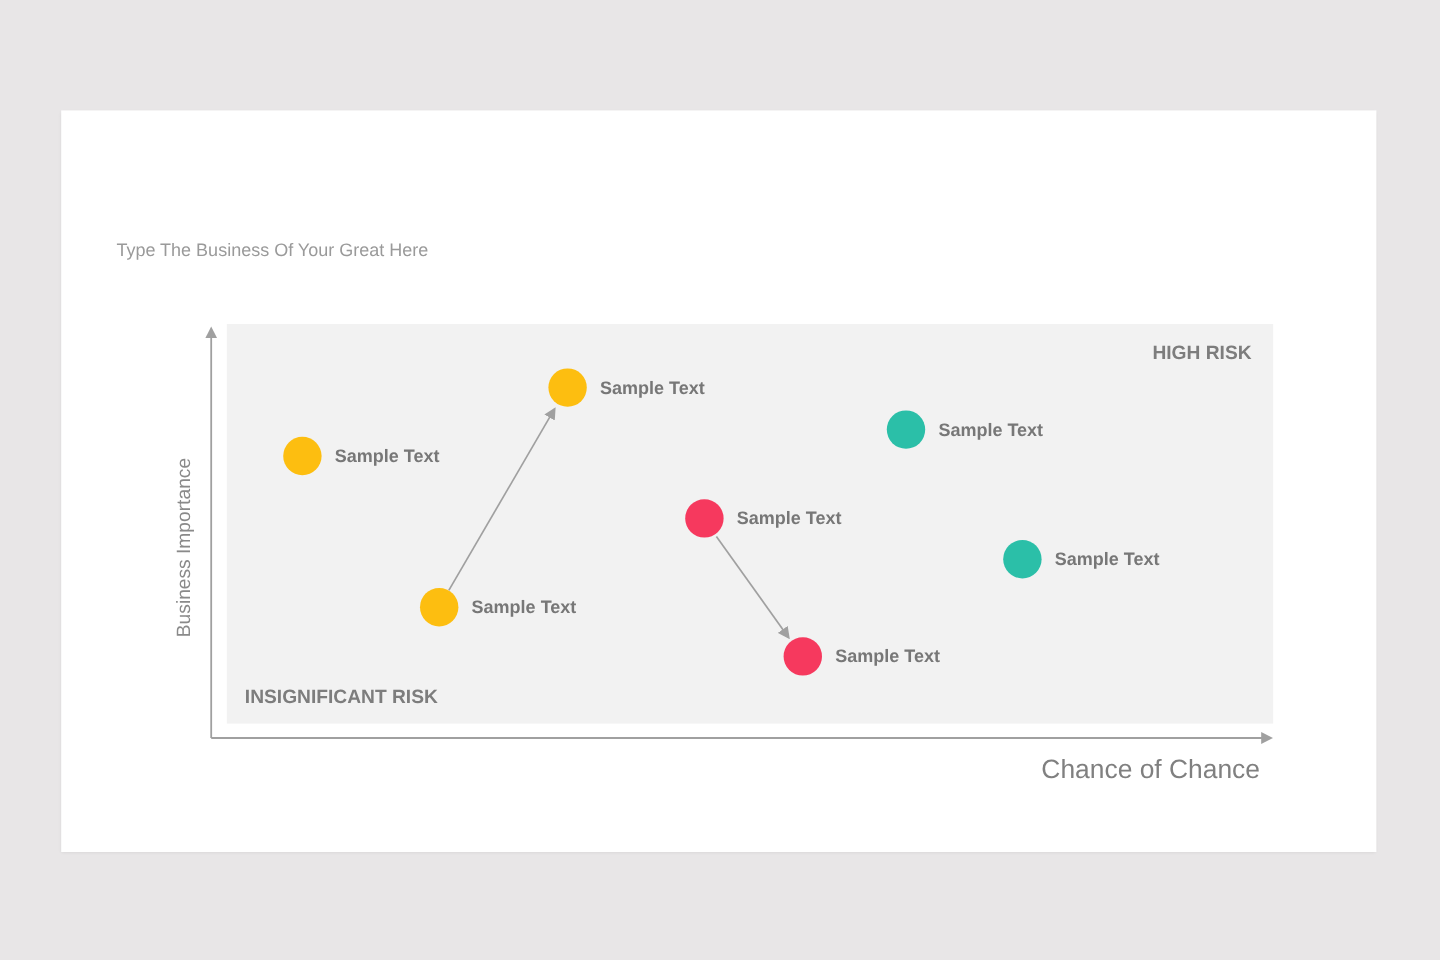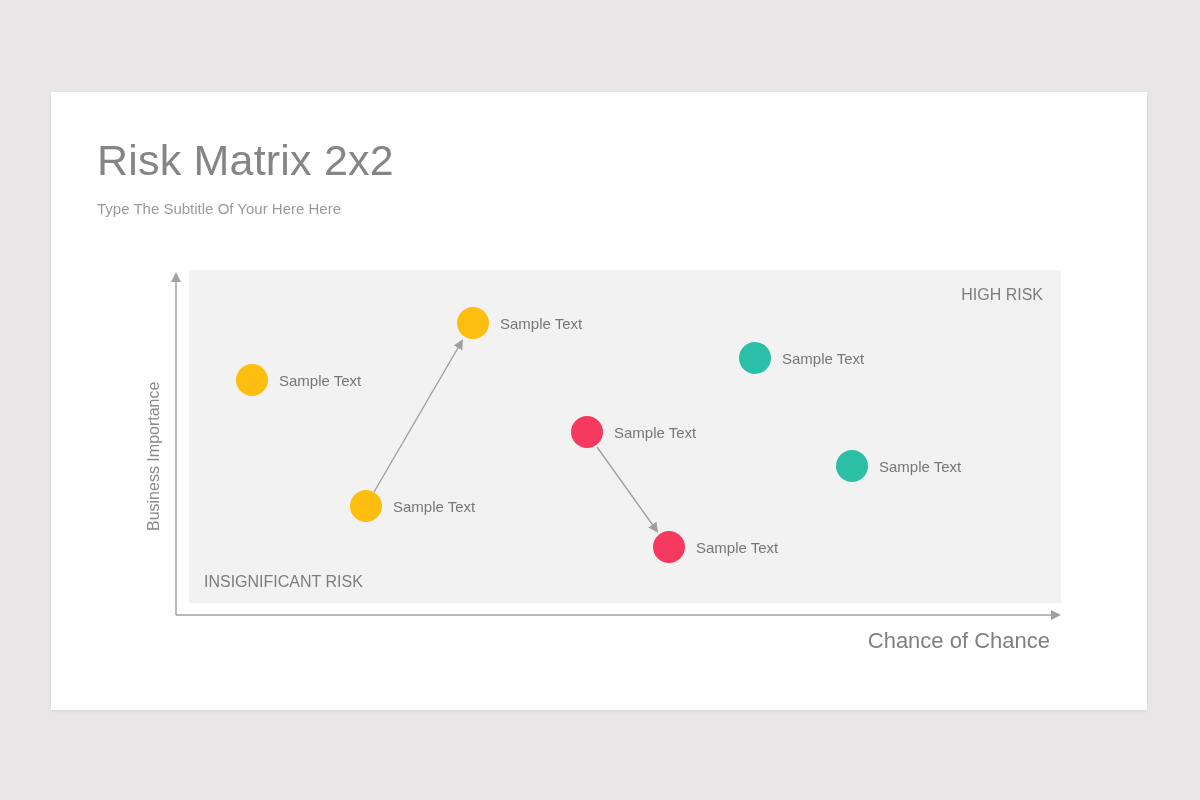"Risk Matrix 2x2" div.title { html: <div>Risk Matrix 2x2</div> -> none }
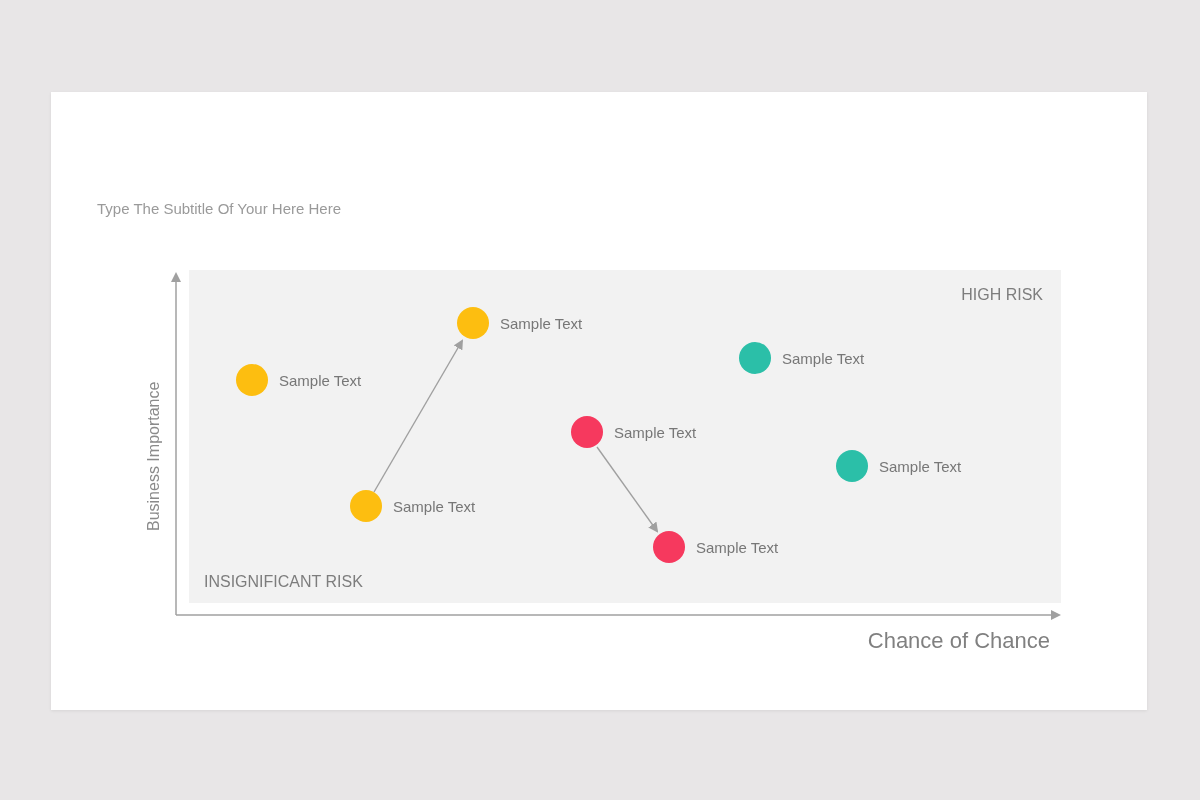"Type The Subtitle Of Your" div.subtitle { text: Subtitle Of Your Here -> Business Of Your Great }
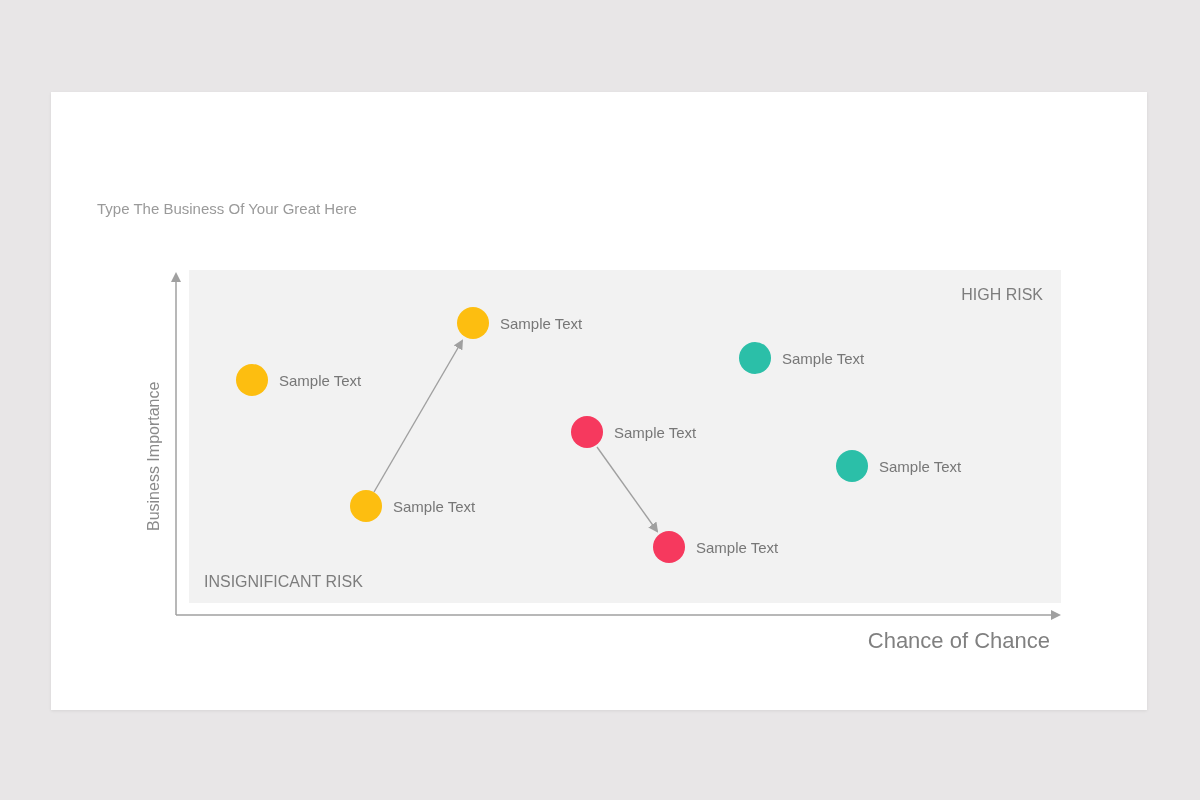"HIGH RISK" .quad-label { font-weight: normal -> bold }
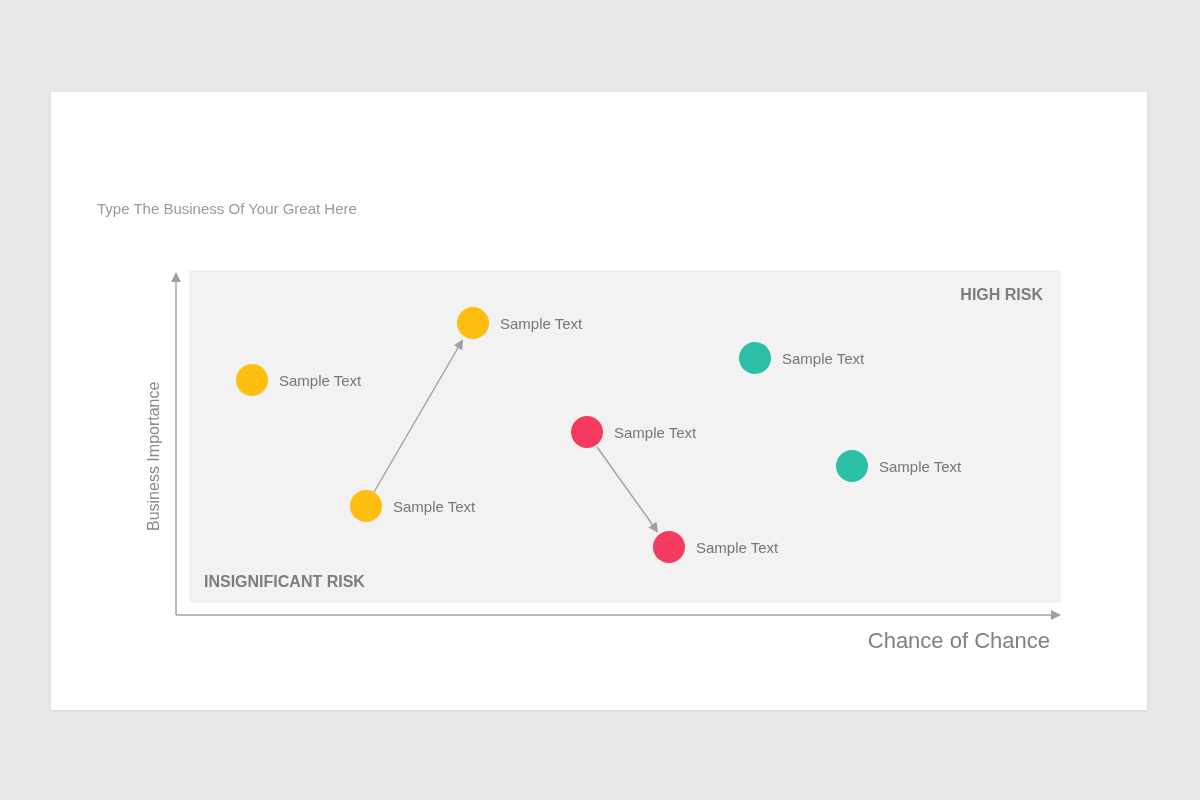"Sample Text" .ptext { font-weight: none -> bold }
